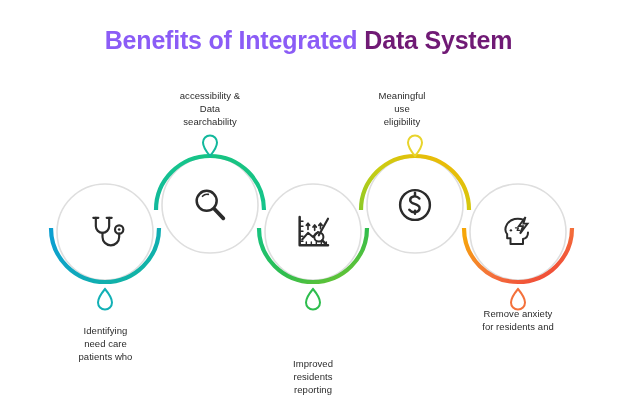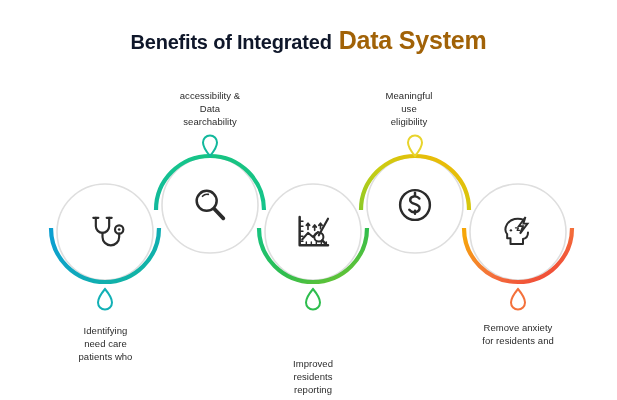"Benefits of Integrated" .title-main { color: #0f172a -> #8b5cf6; font-size: 20px -> 25px }
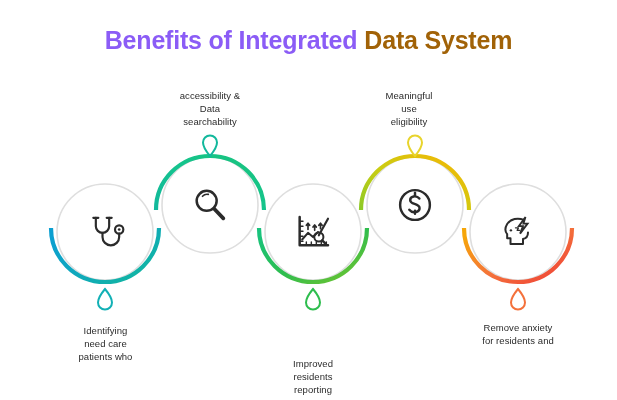"Data System" .title-accent { color: #a16207 -> #701a75 }
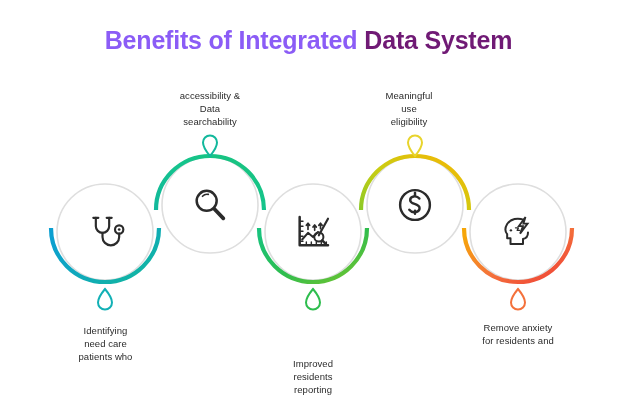"Meaningful" div.caption { left: 349px -> 342px }
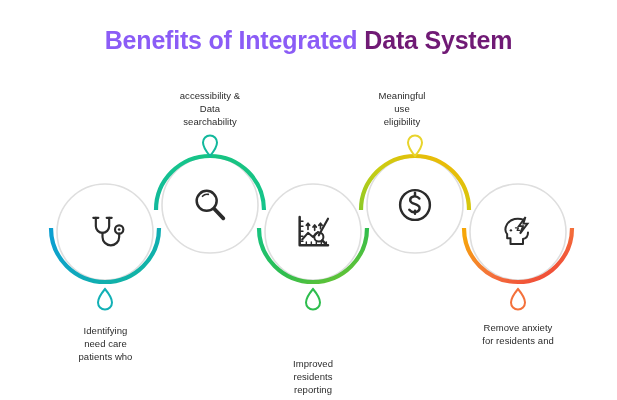"Remove anxiety" div.caption { top: 321px -> 307px }
